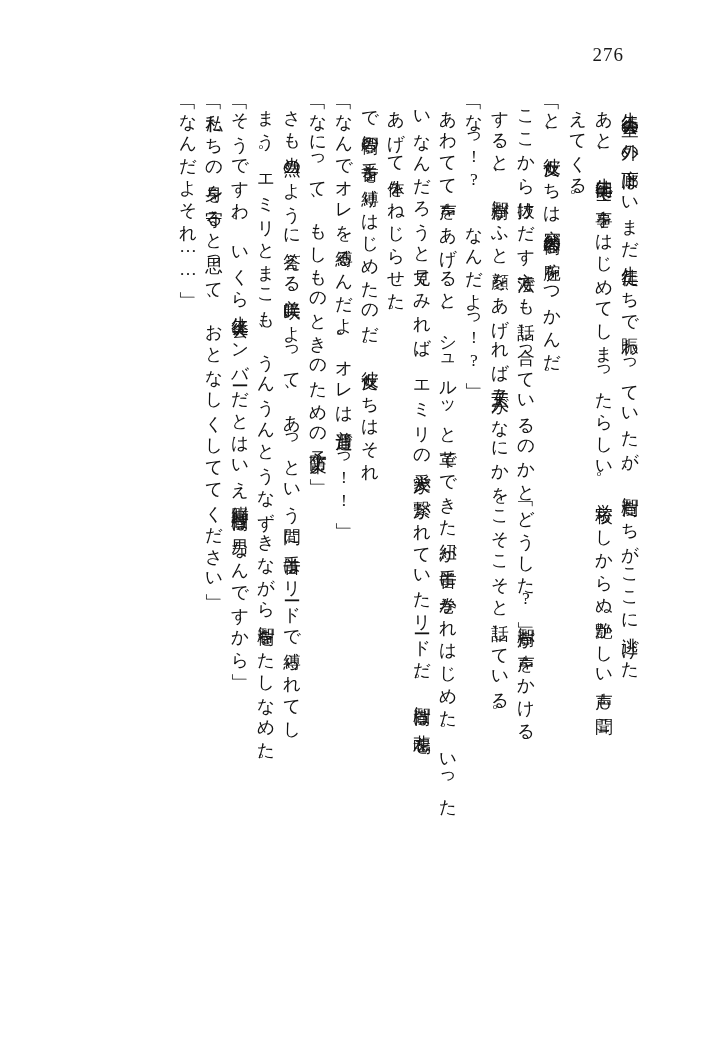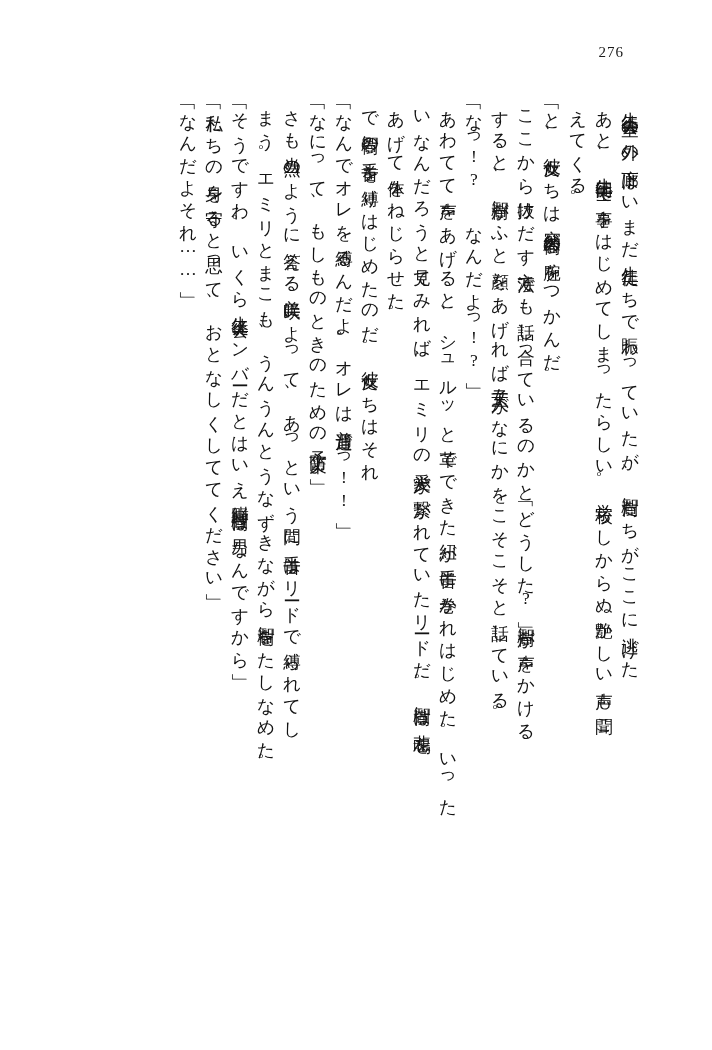"276" .page-number { font-size: 15px -> 19px }
